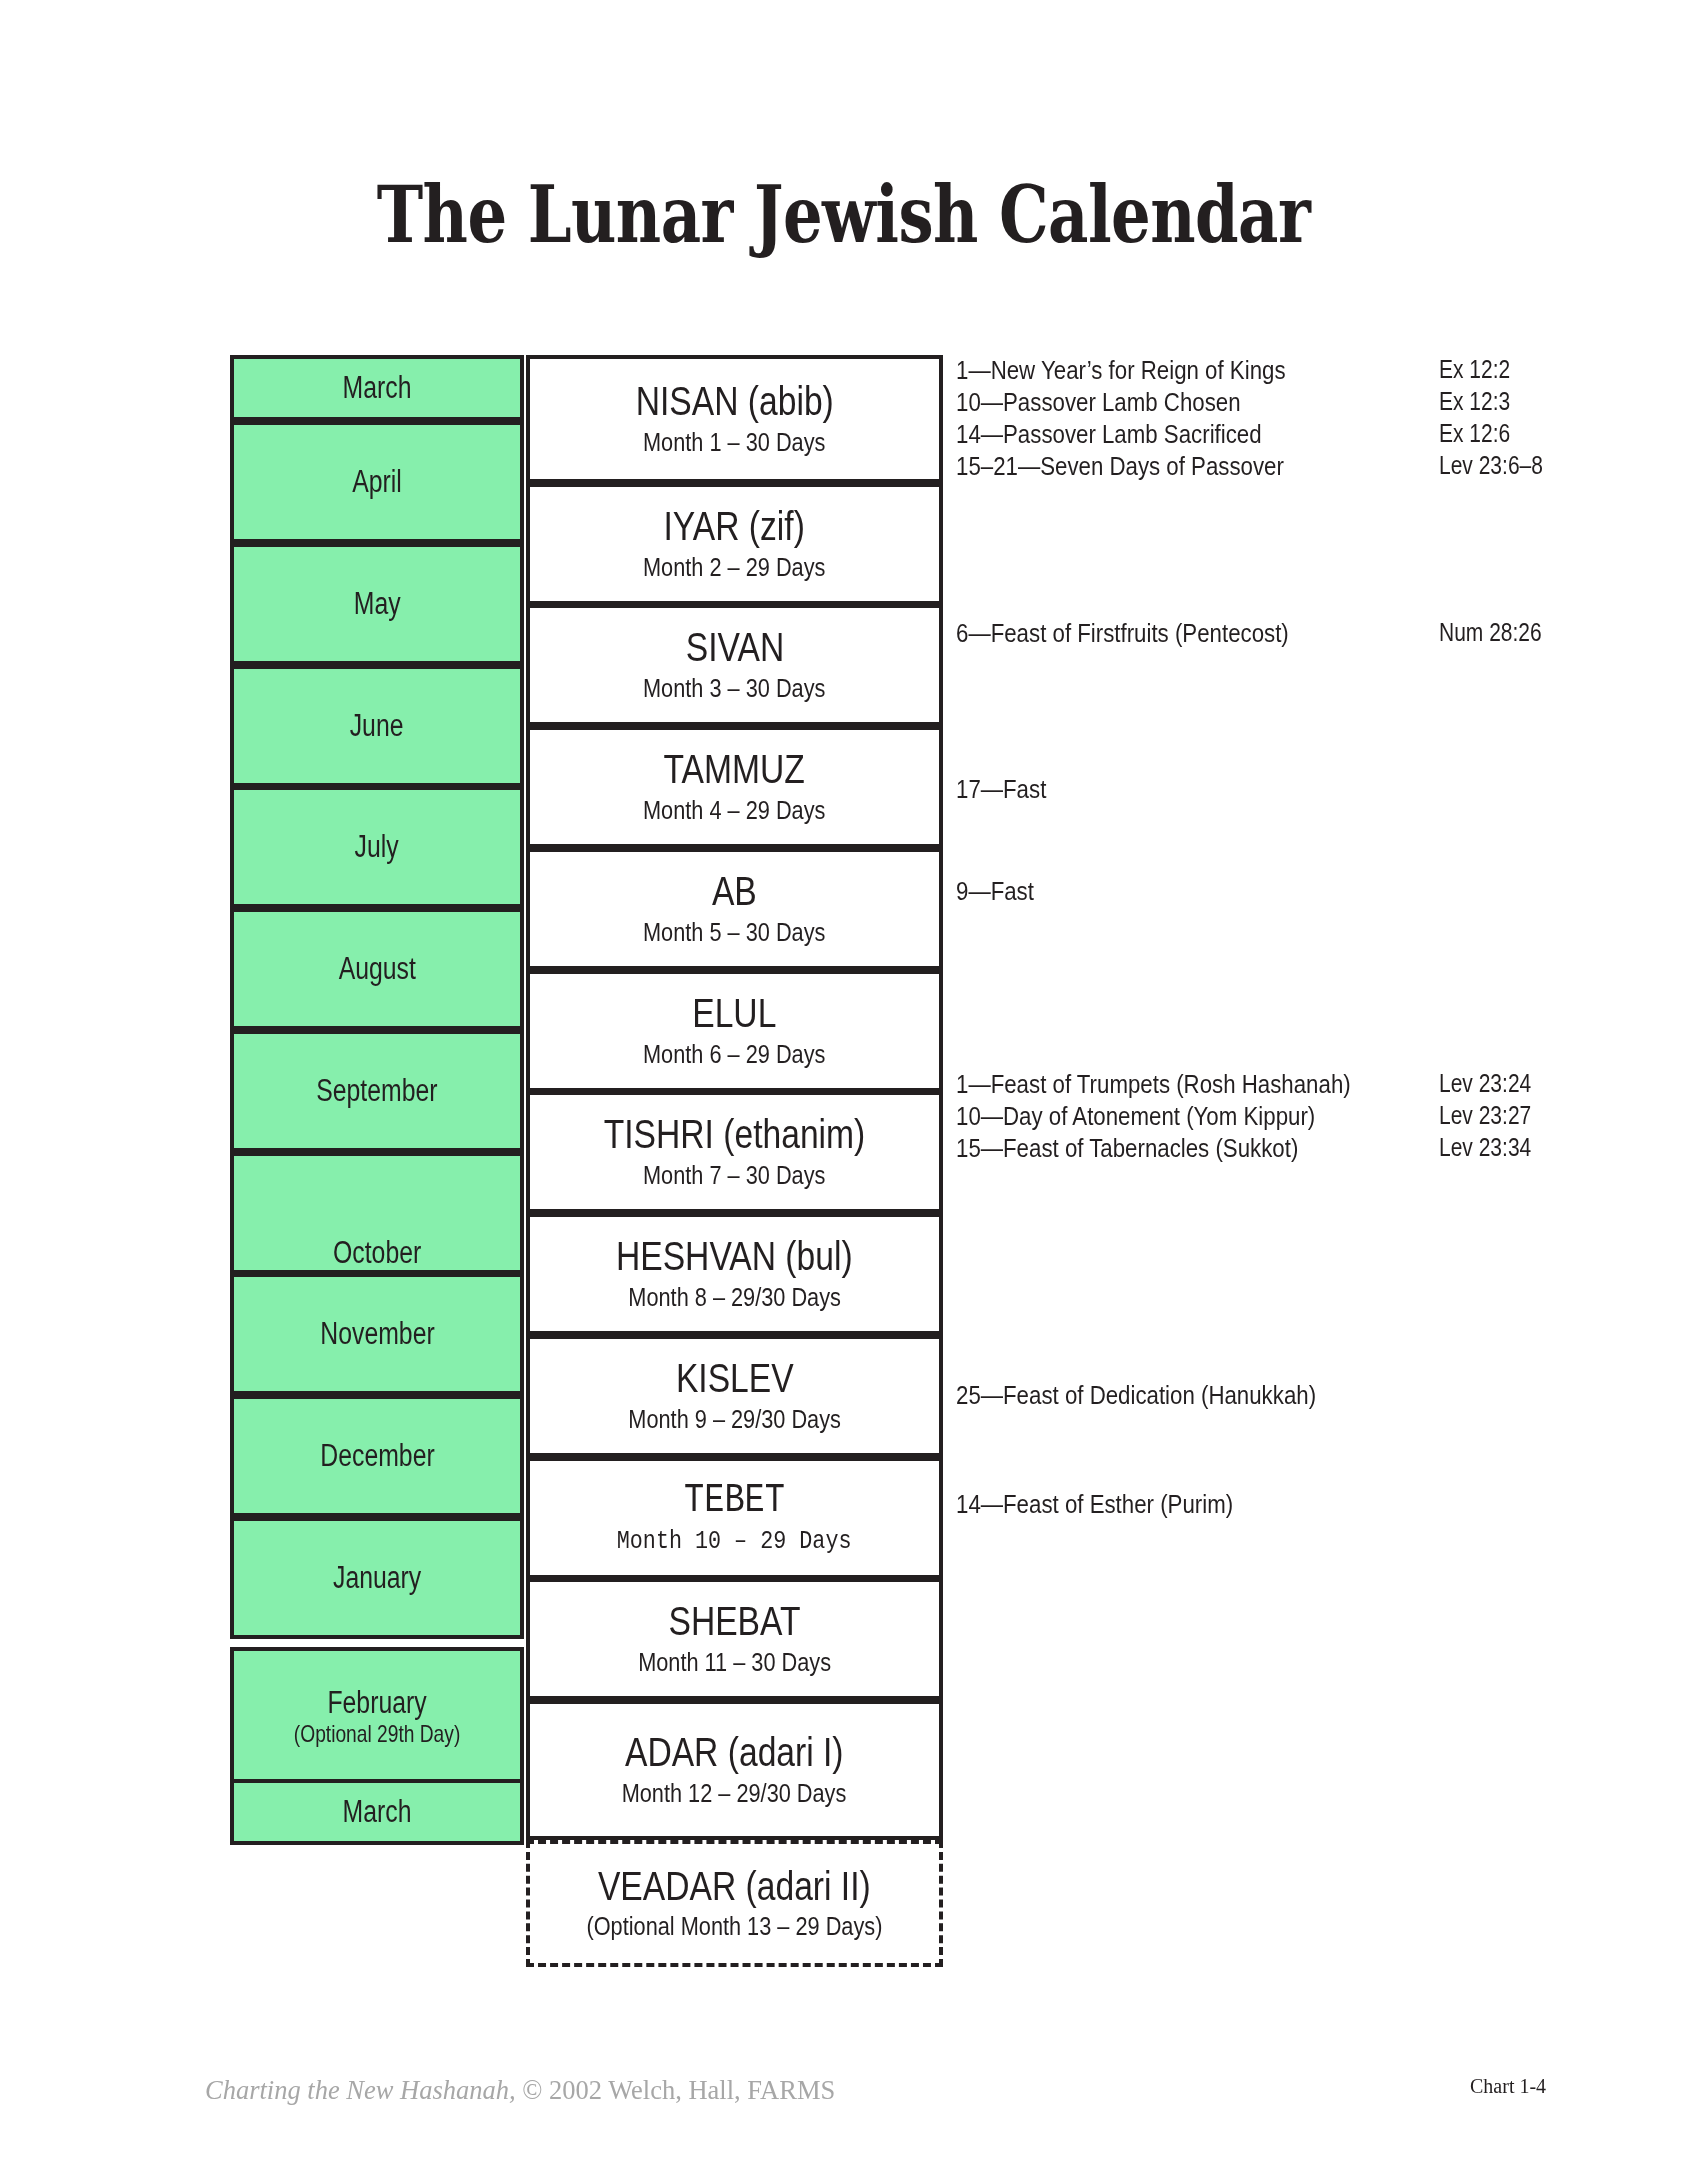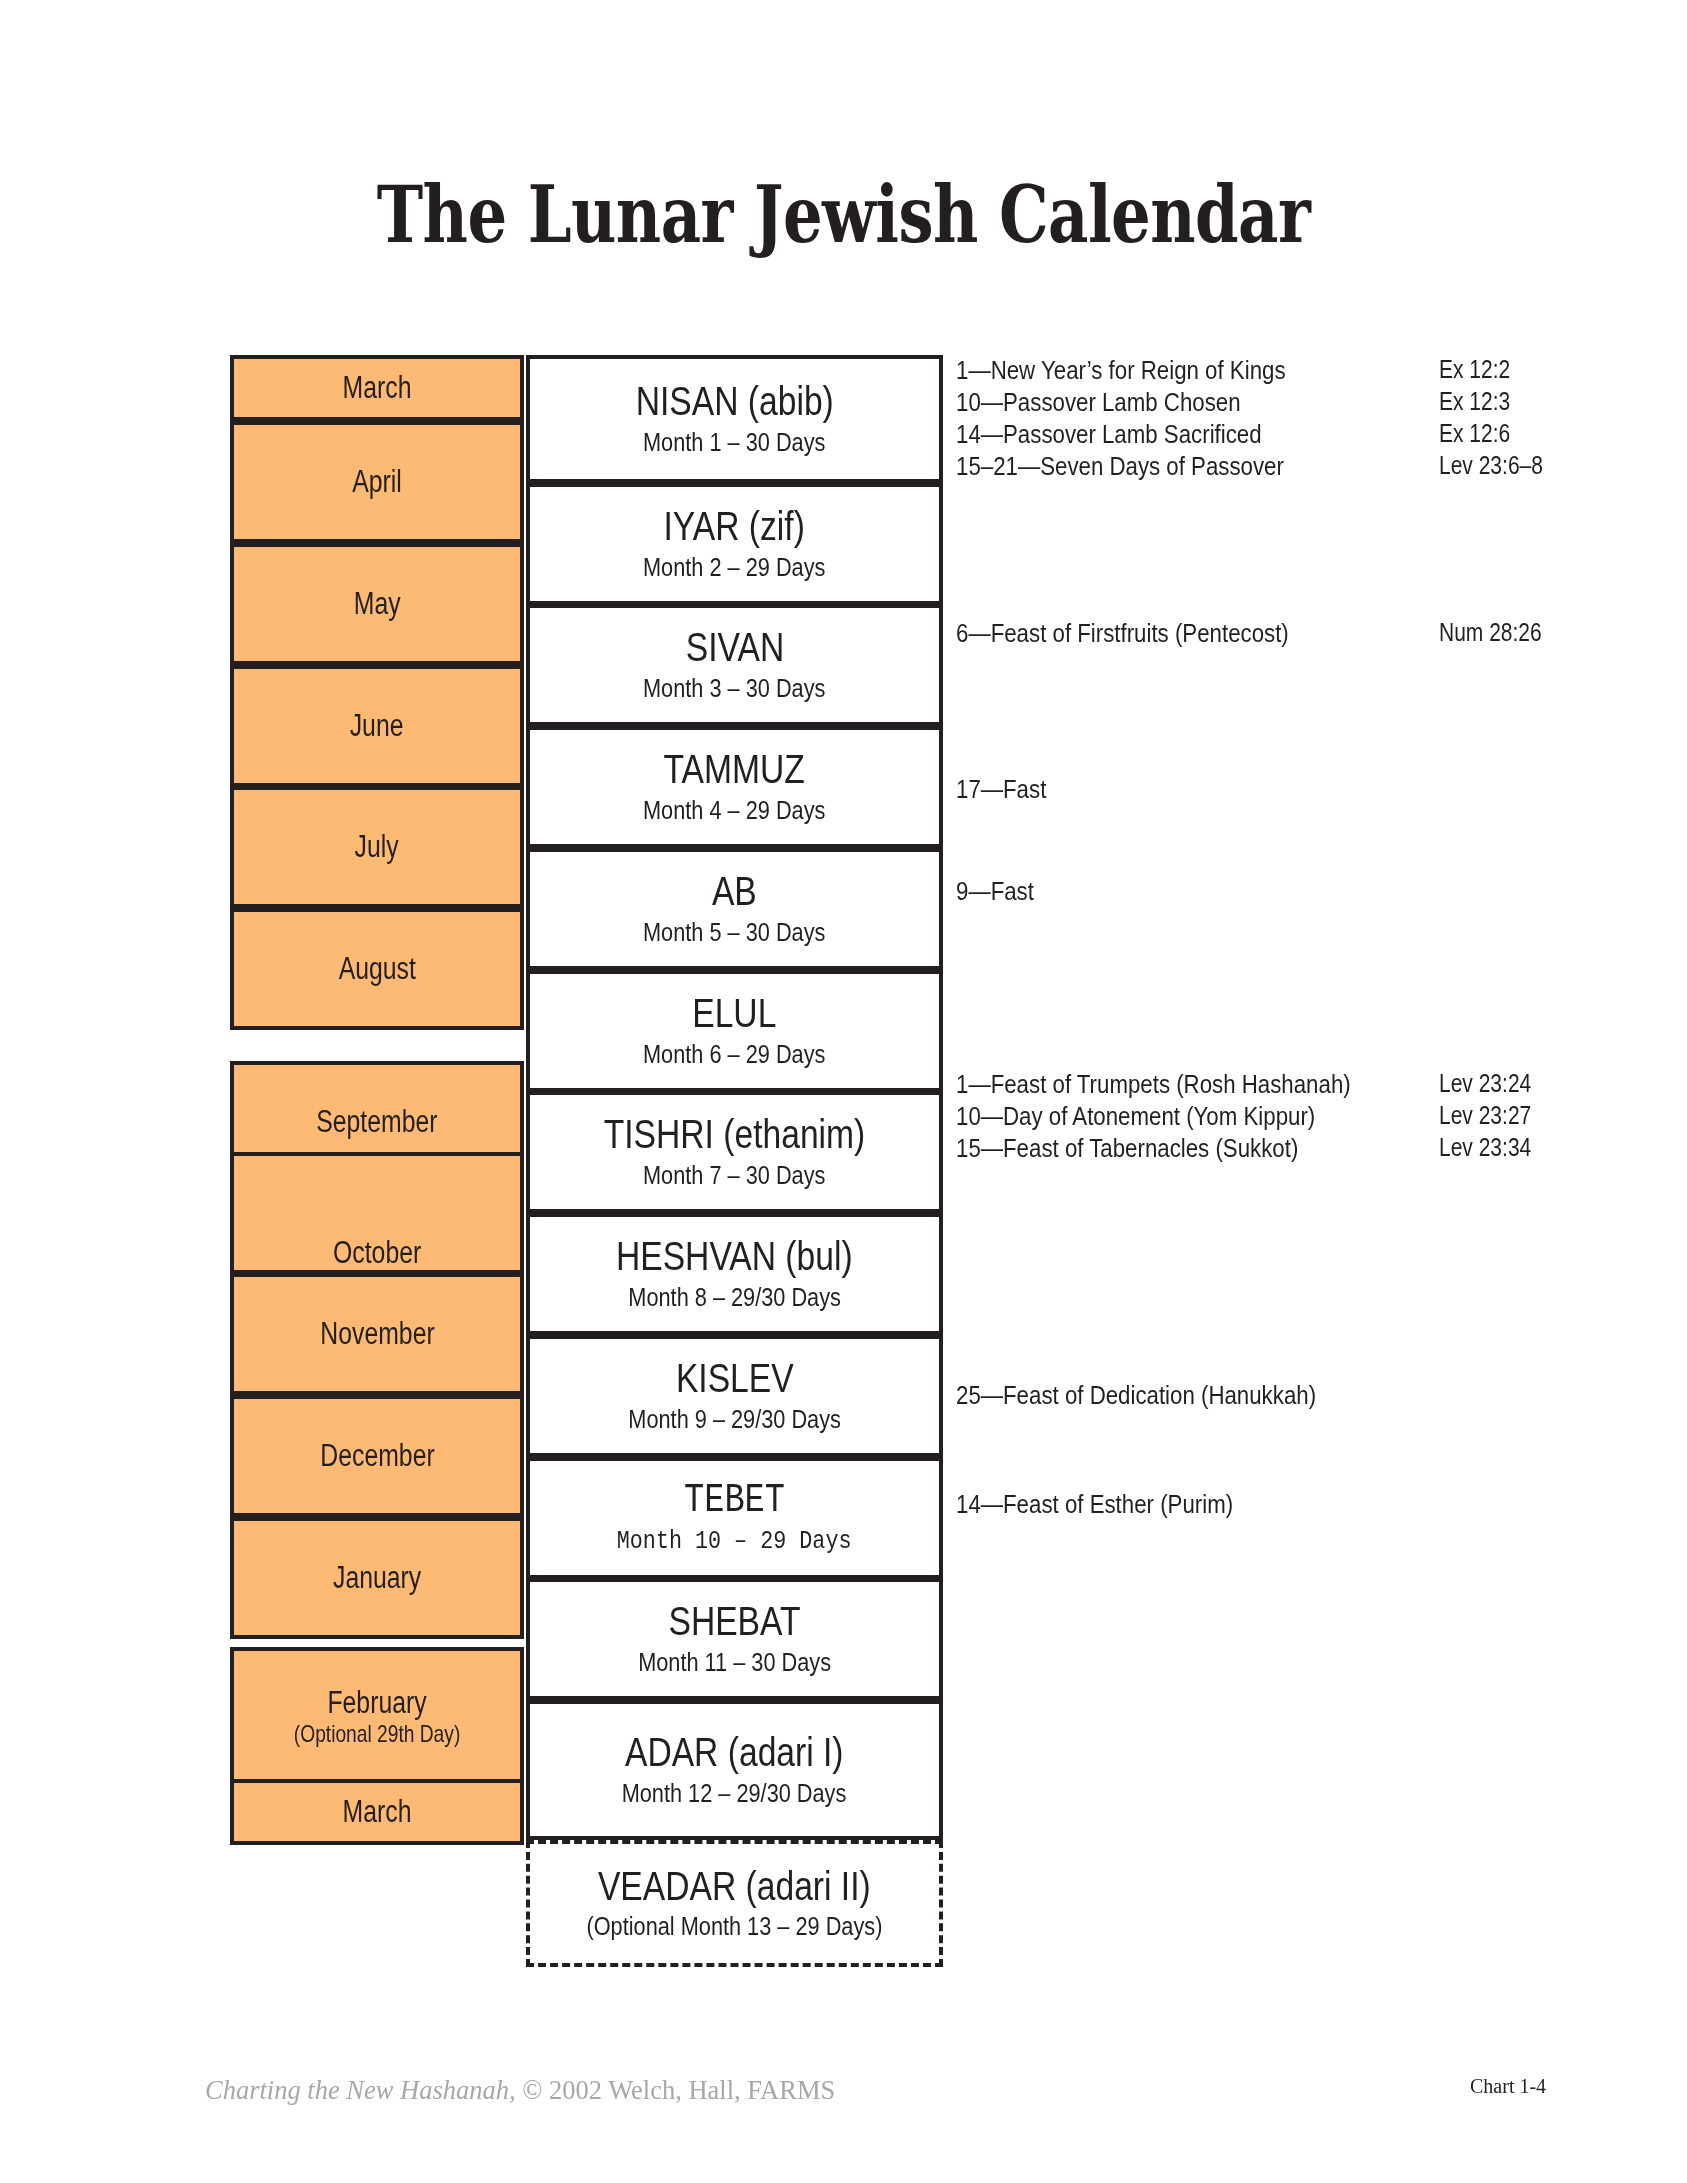"March" .greg-box { background: #fdba74 -> #86efac }
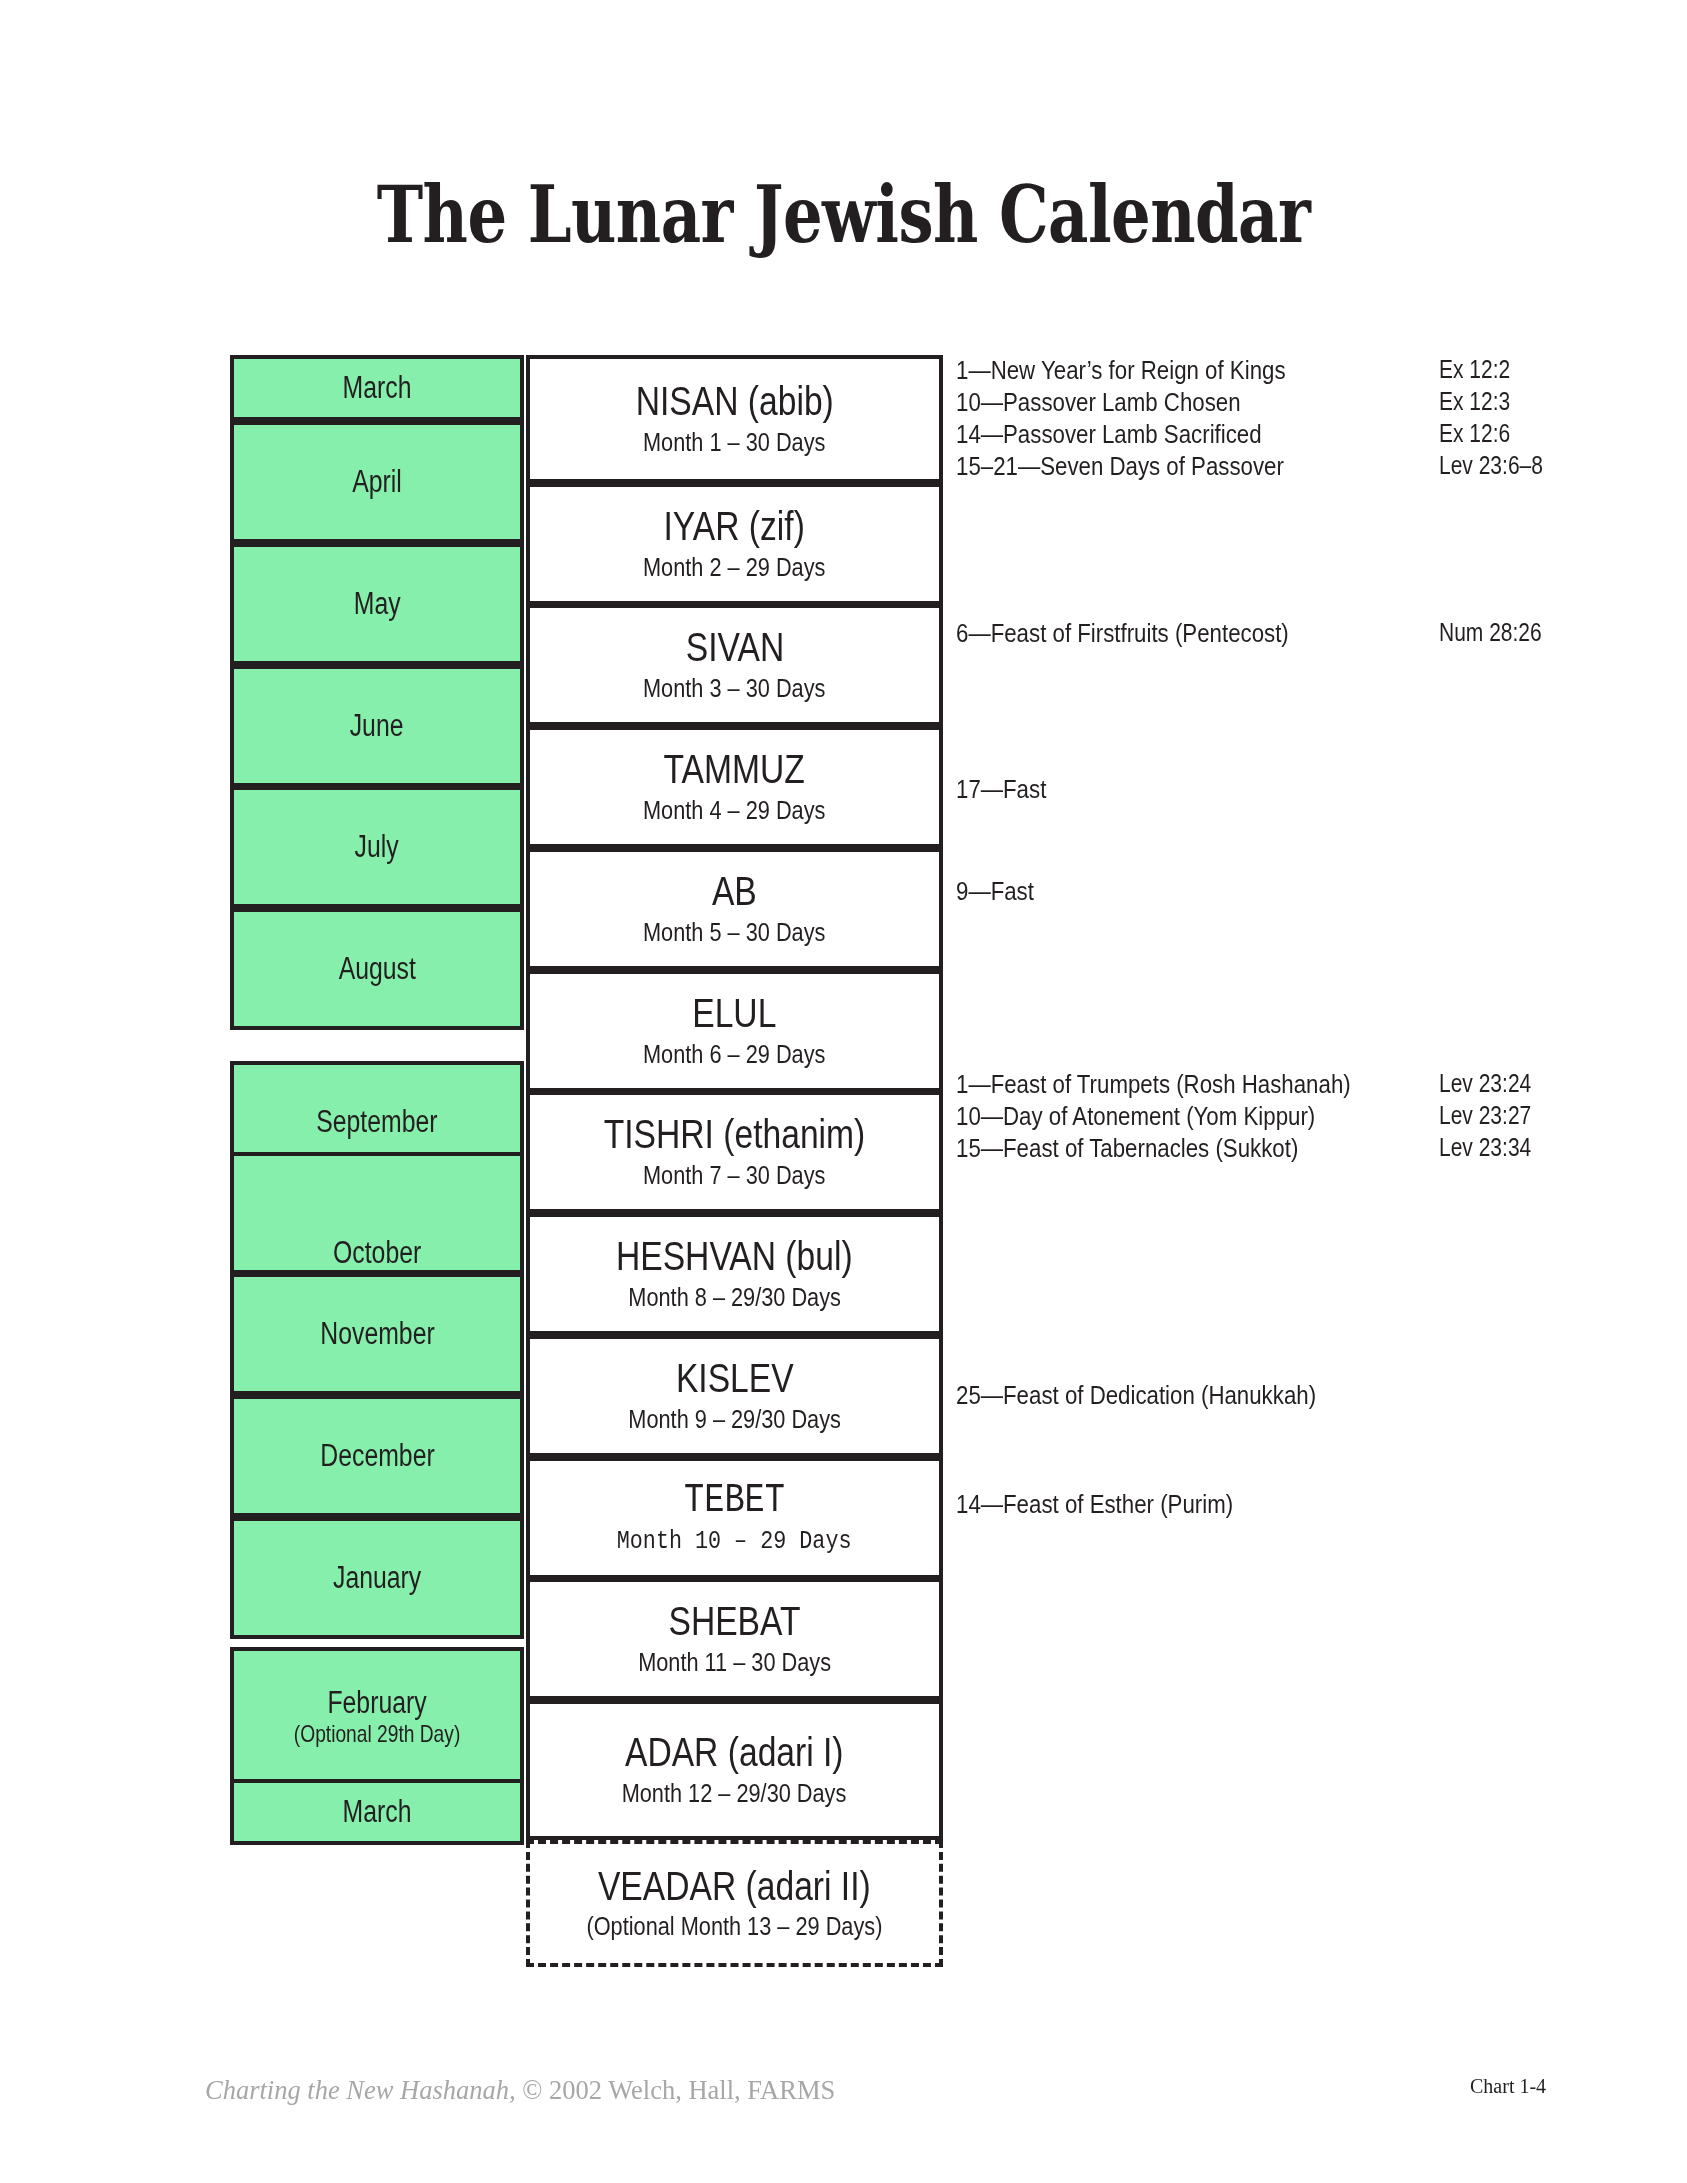"September" div.greg-box { top: 706px -> 675px }
